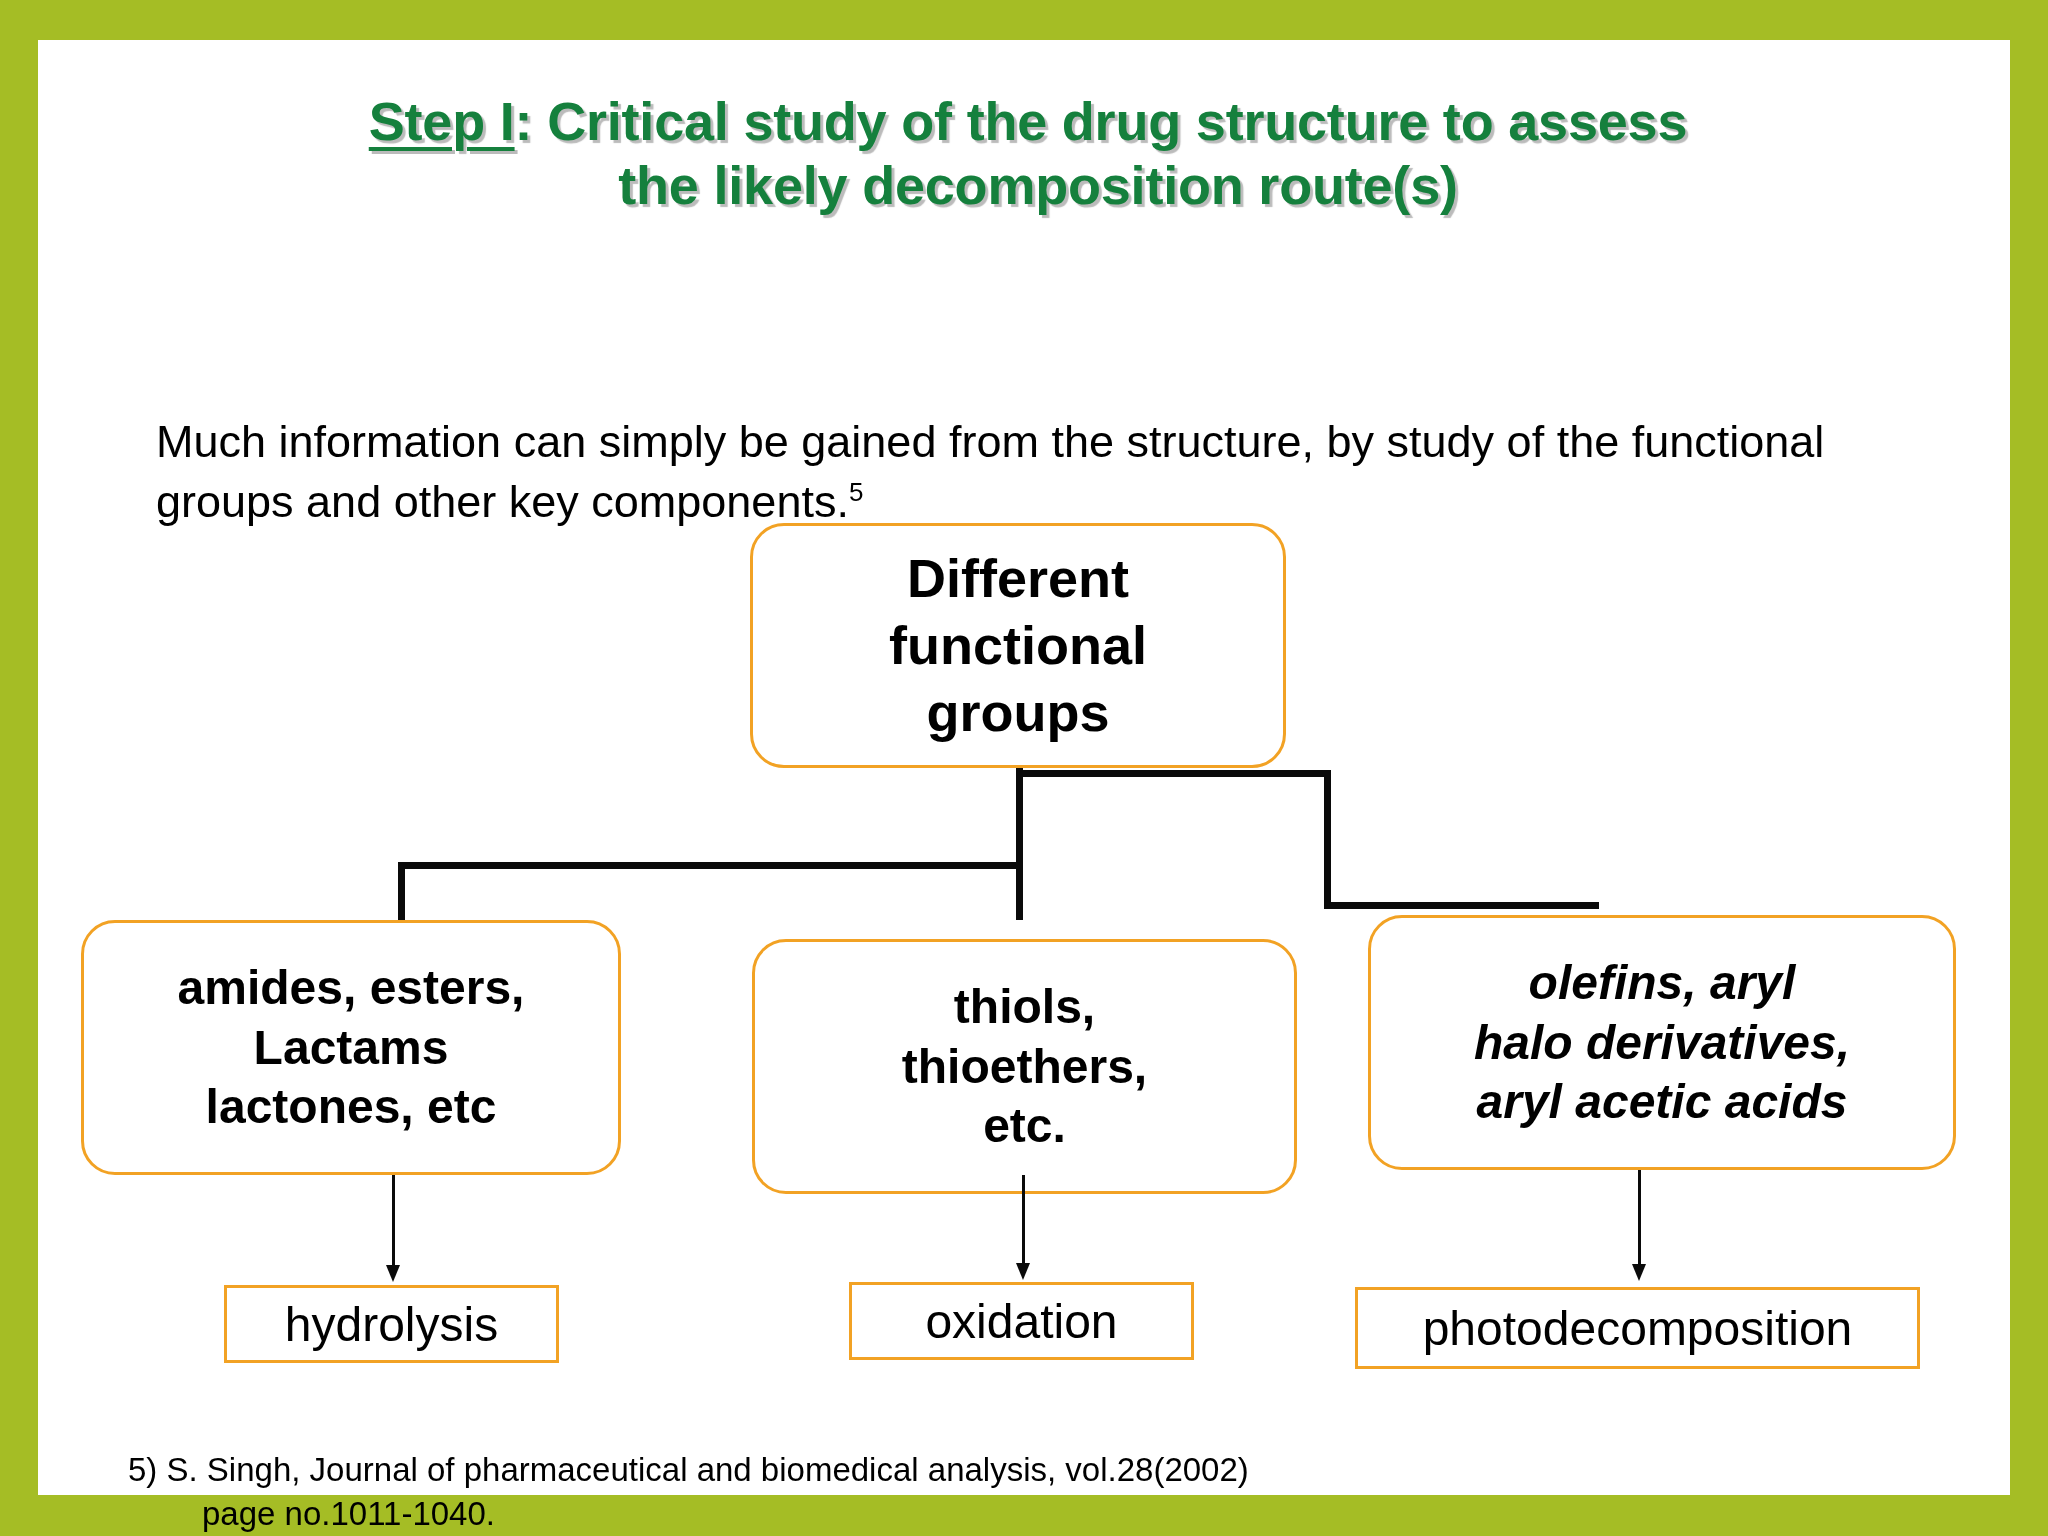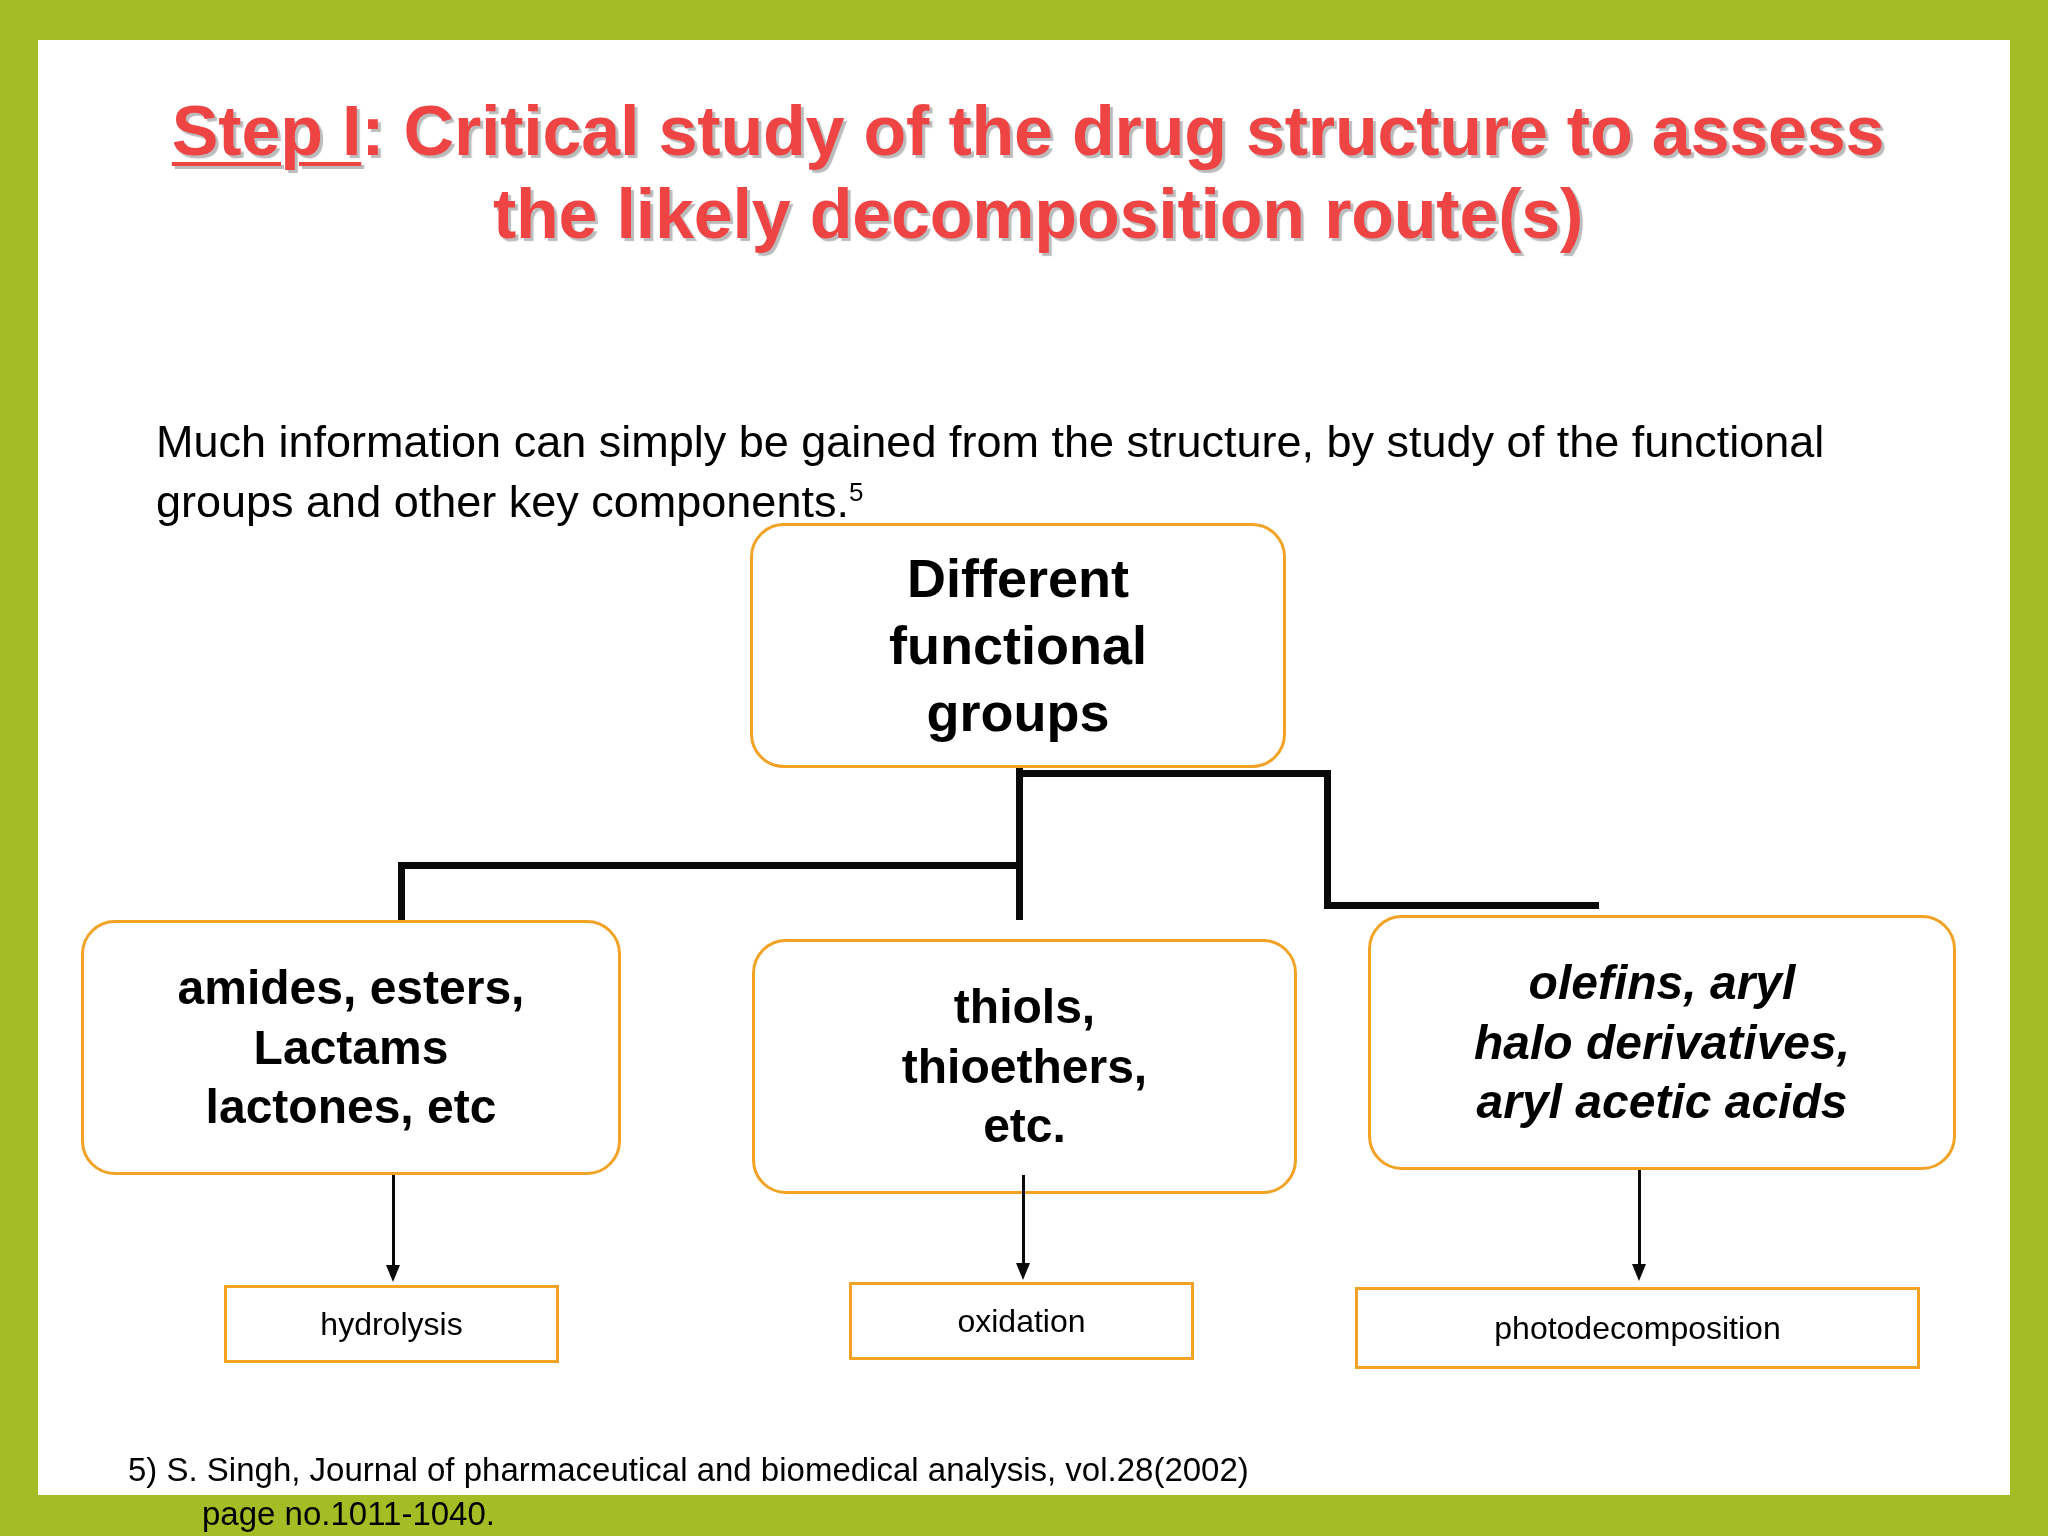"Step I: Critical study of" #title-block { color: #ef4444 -> #15803d; font-size: 70px -> 54px }
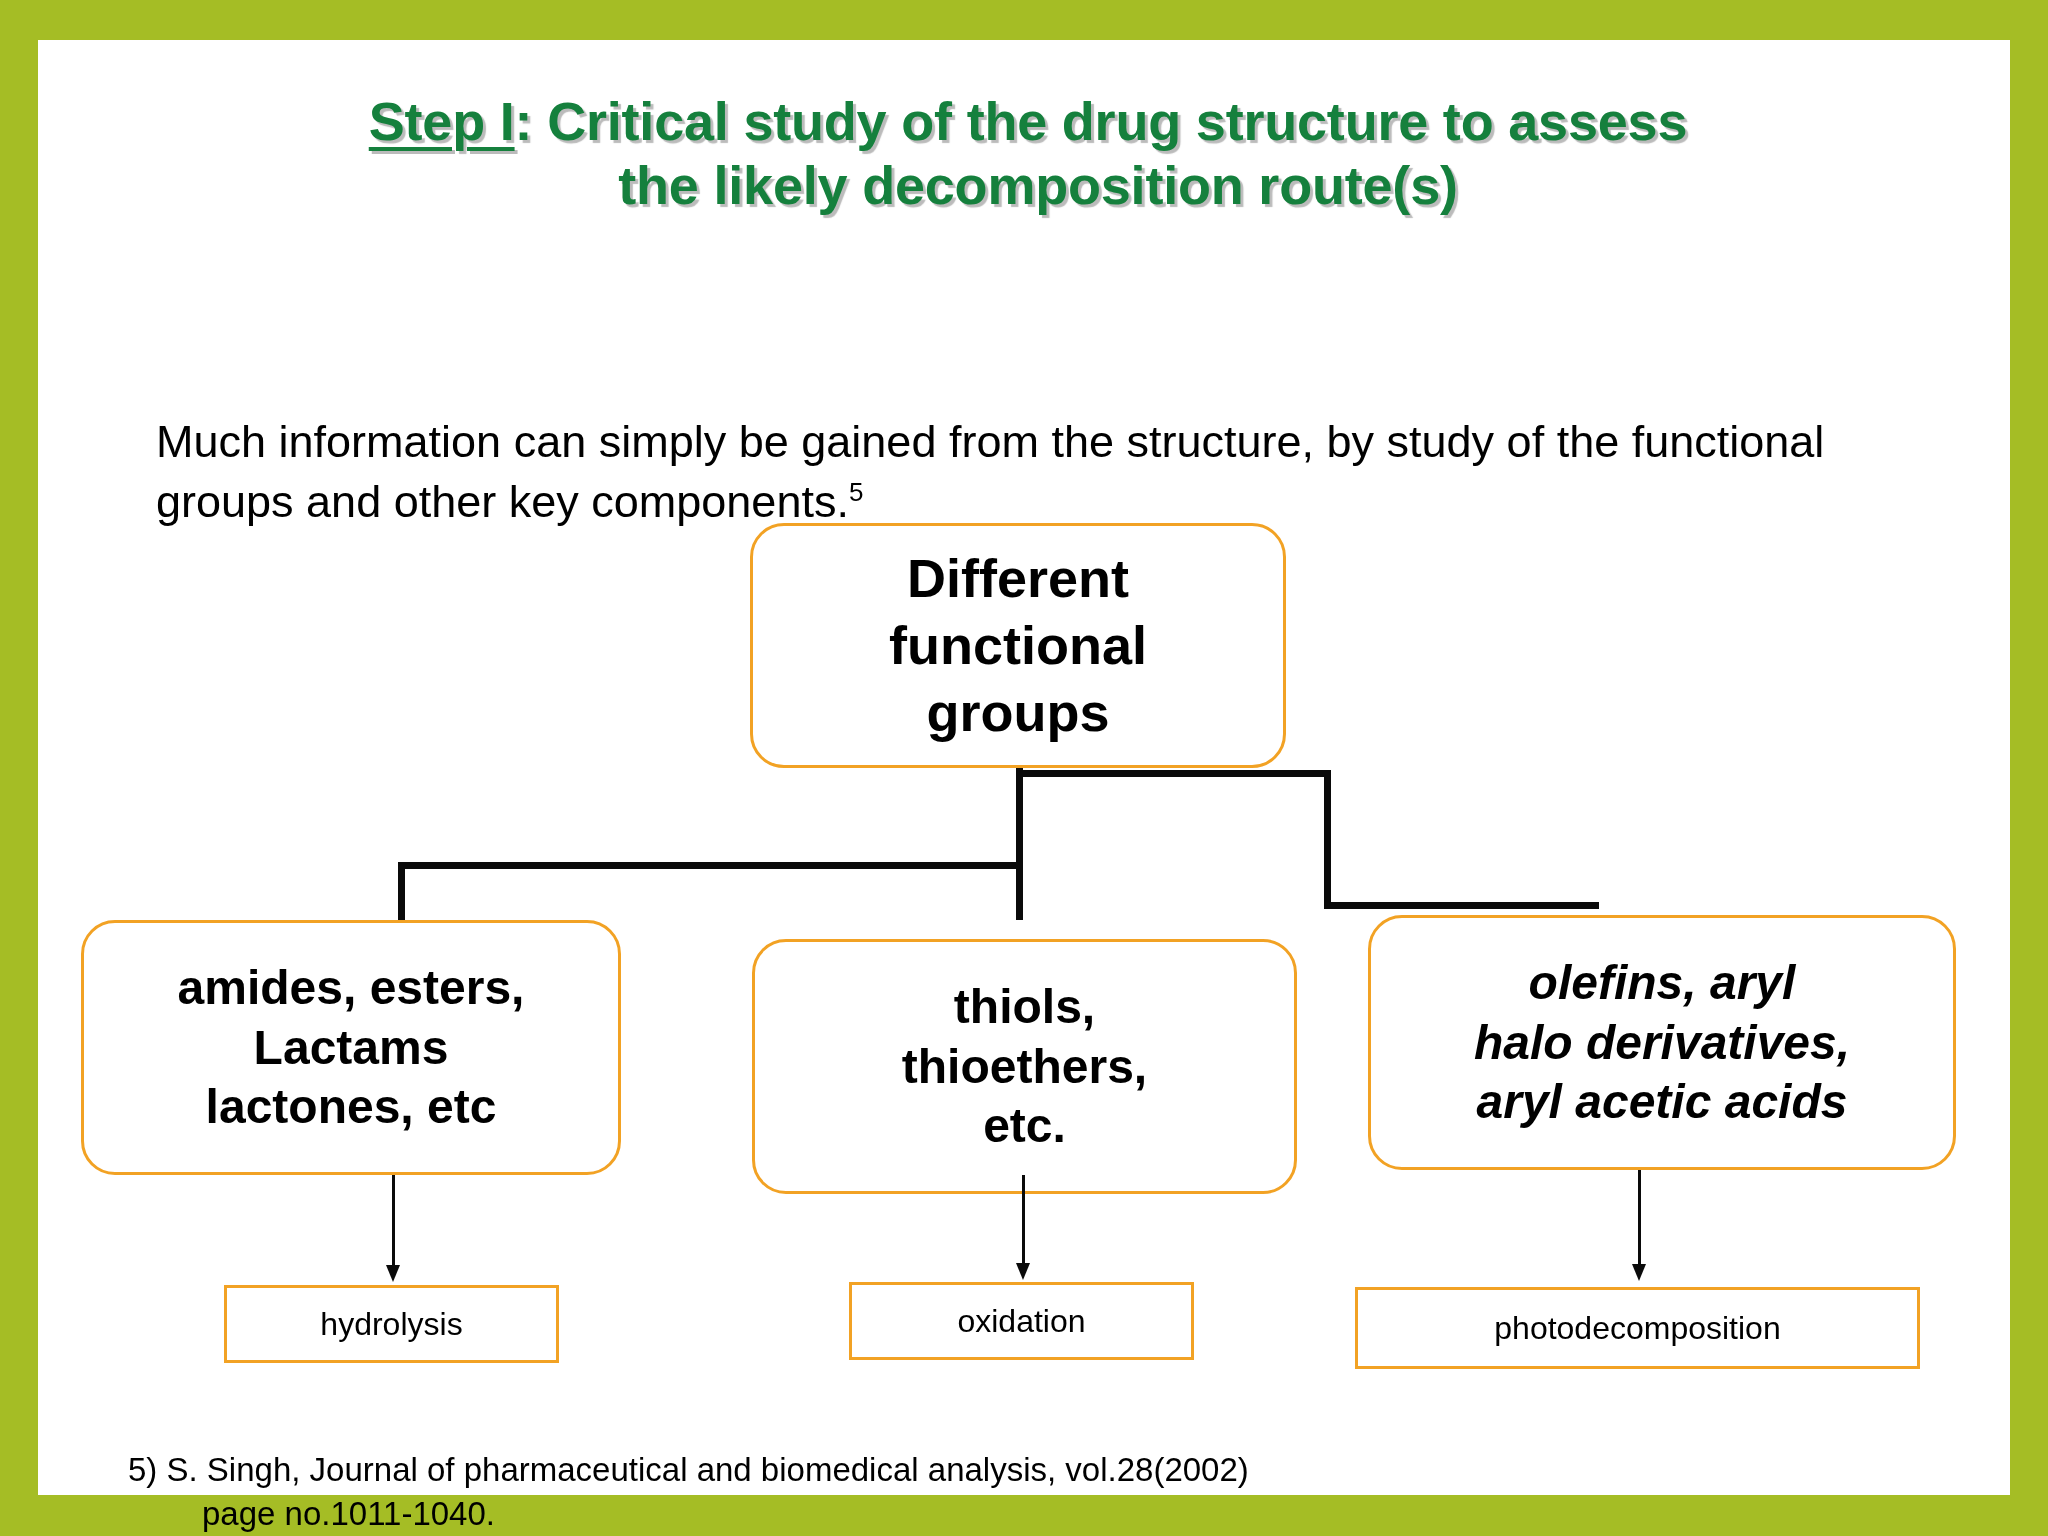"hydrolysis" .sbox { font-size: 32px -> 48px }
